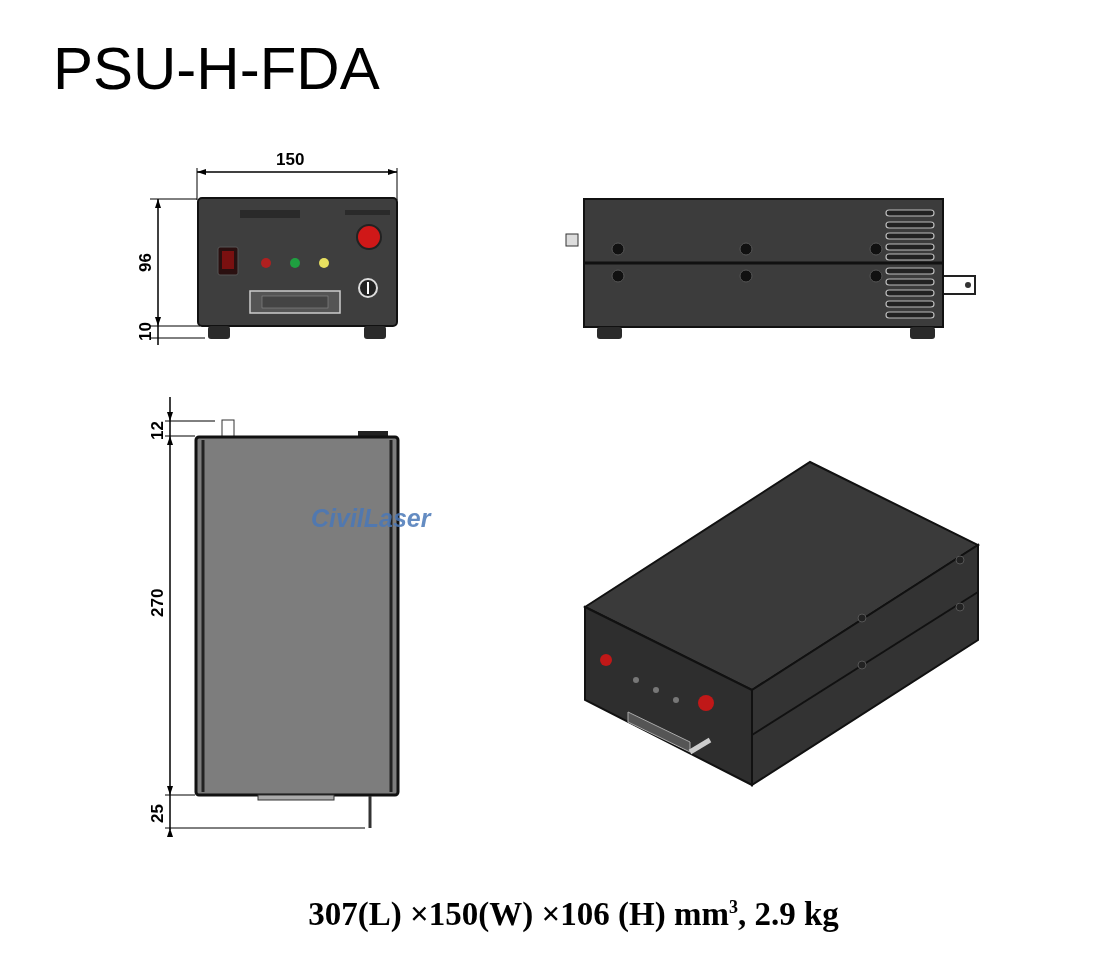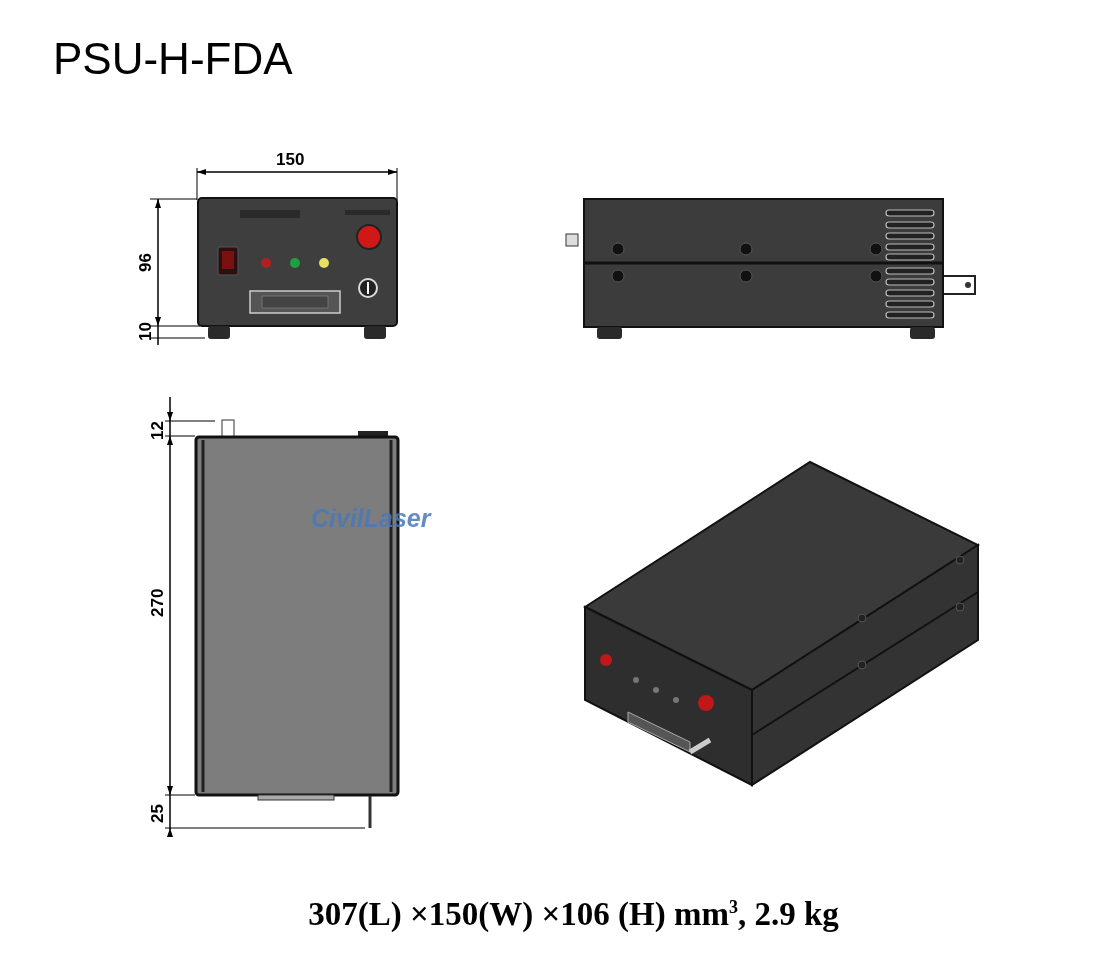"PSU-H-FDA" .title { font-size: 44px -> 60px }
